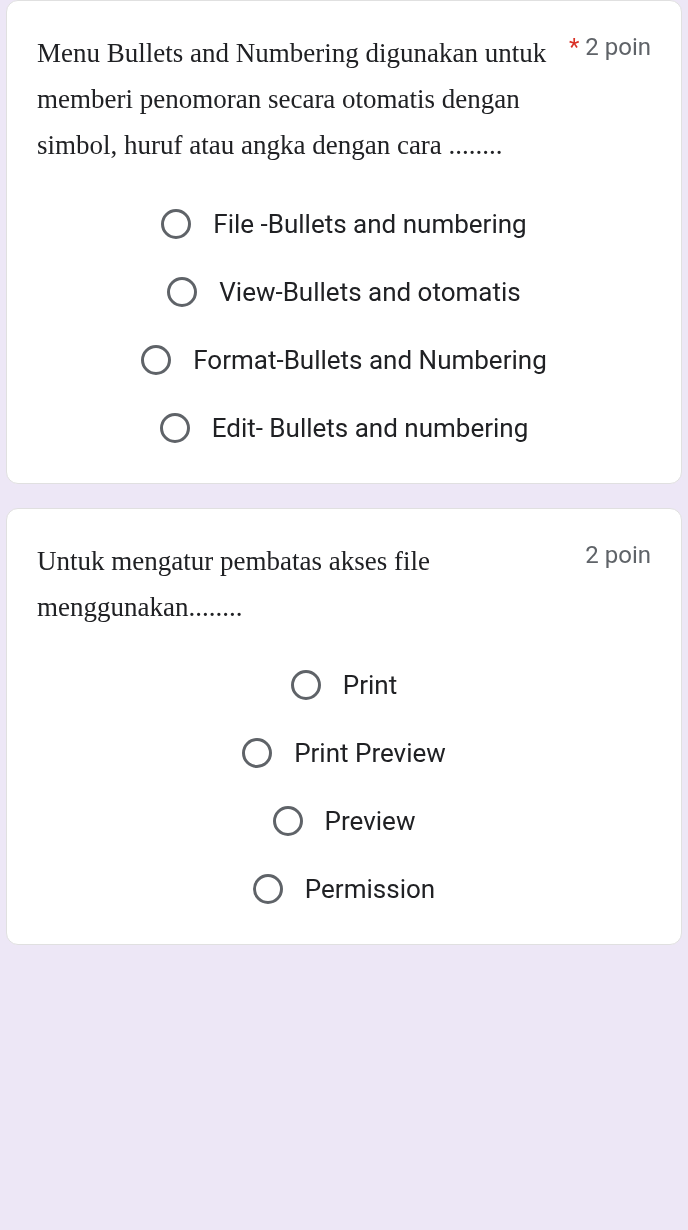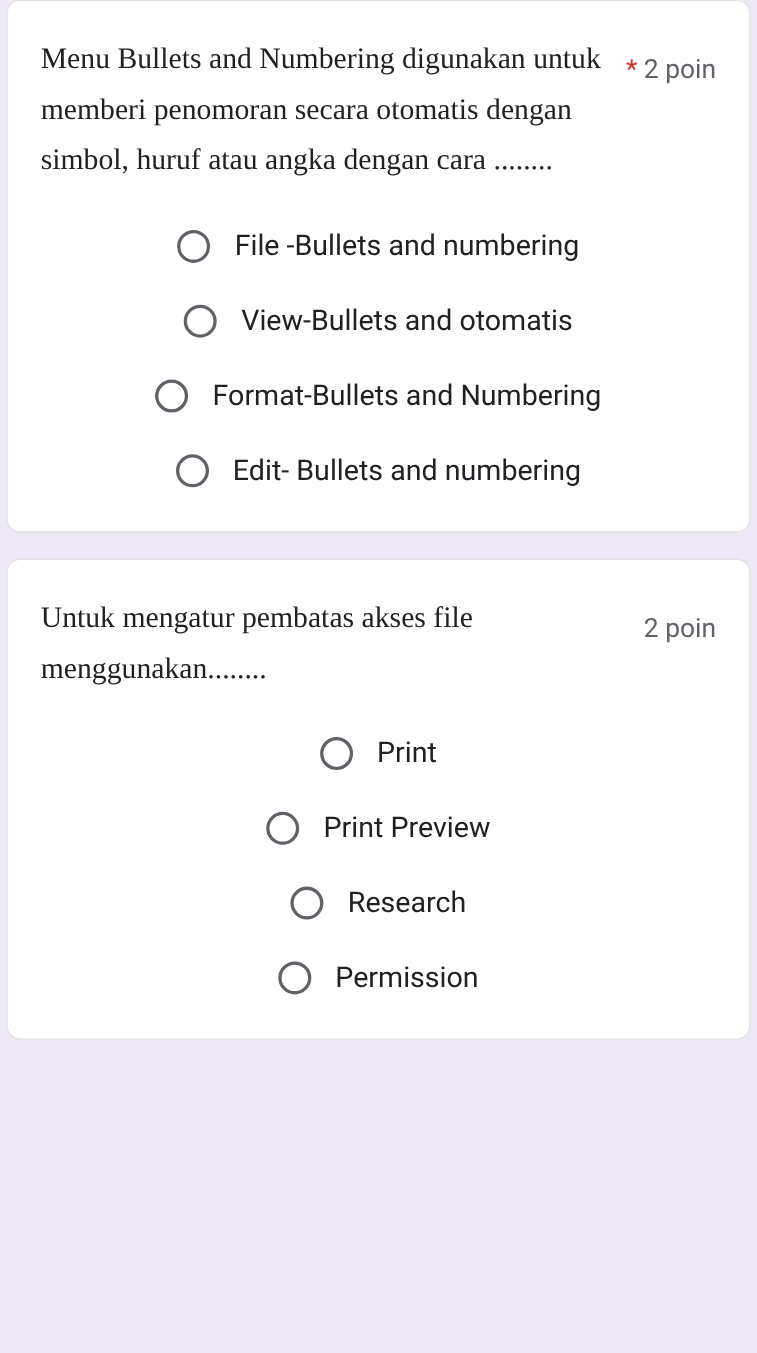"* 2 poin" .q-meta { margin-top: 16px -> none }
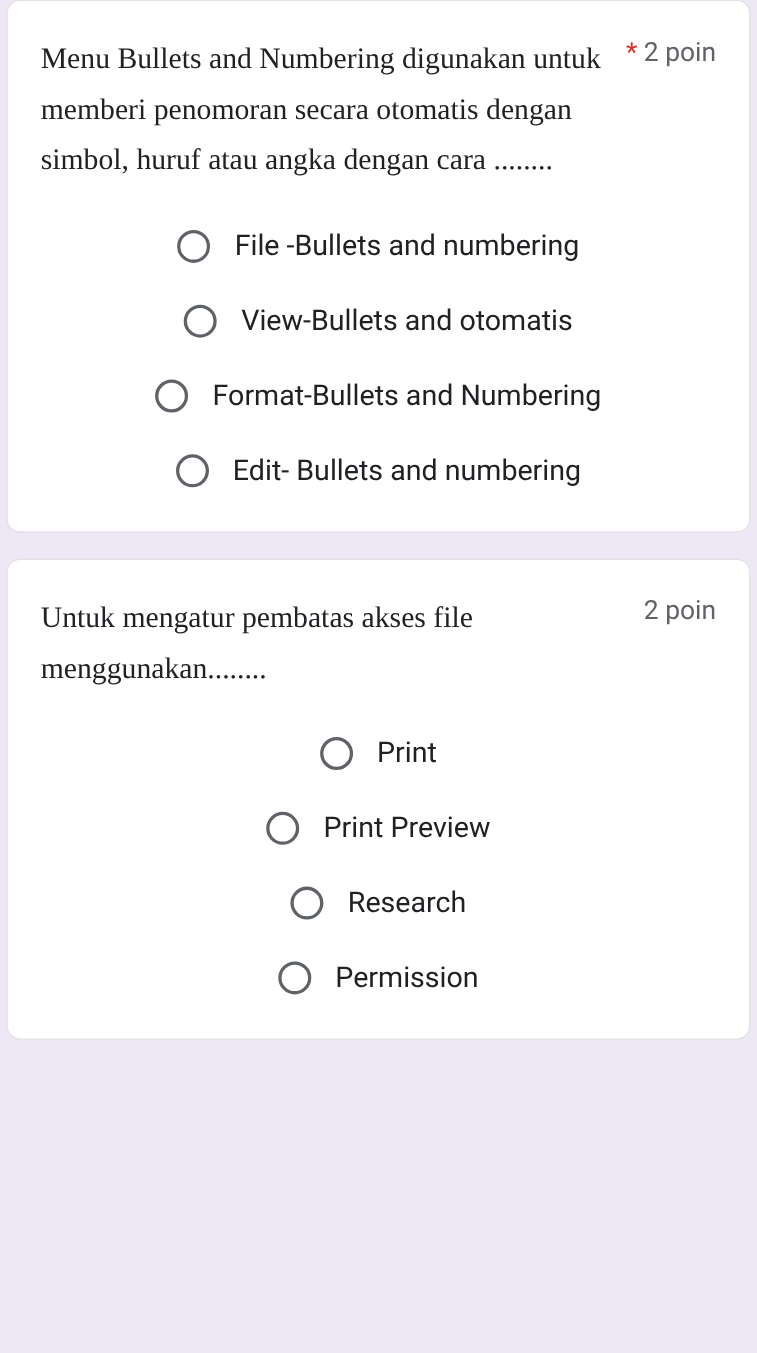"Research" span.opt-label { text: Research -> Preview }
